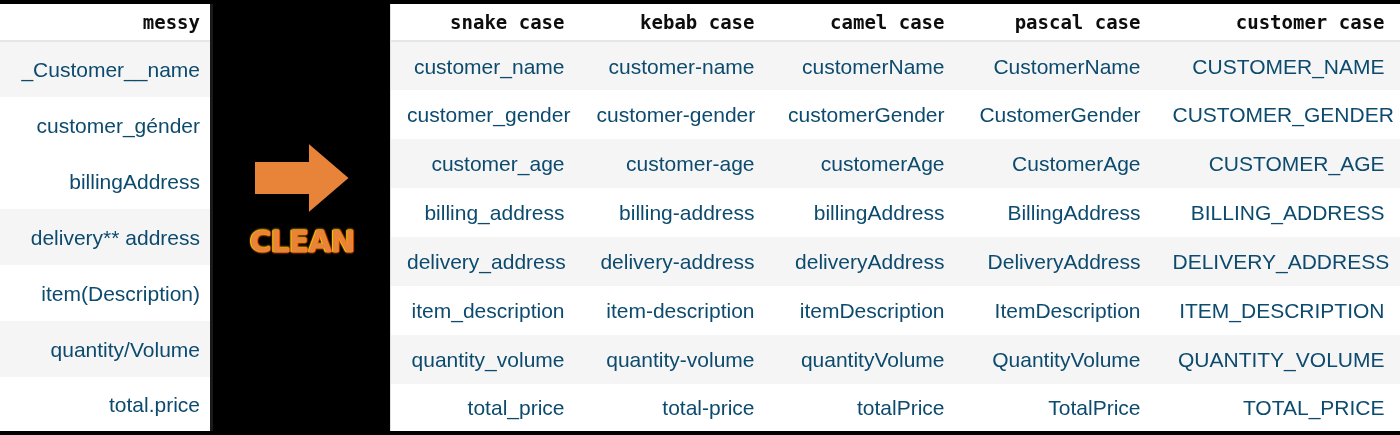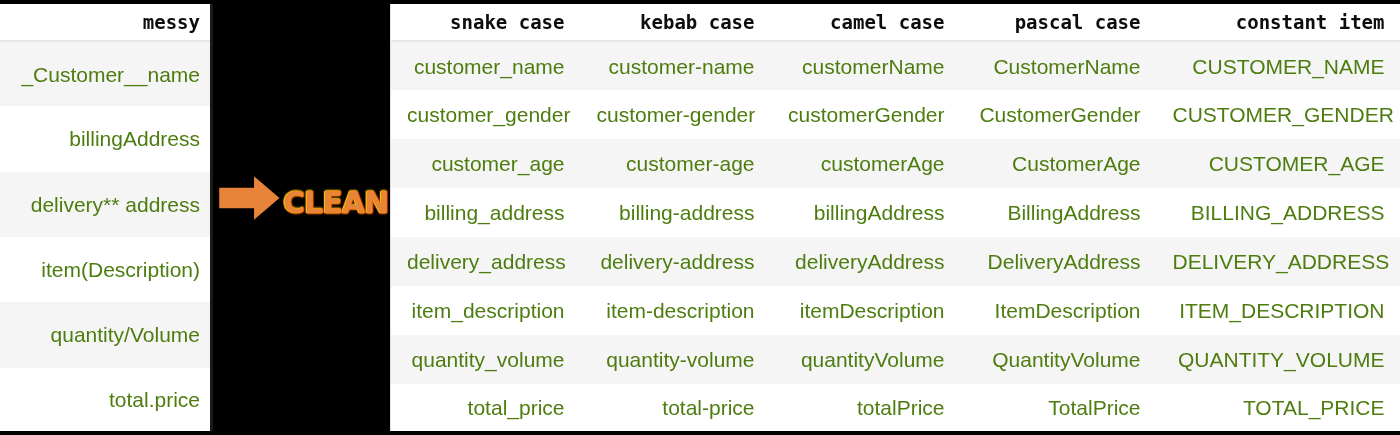"constant item" th { text: constant item -> customer case }
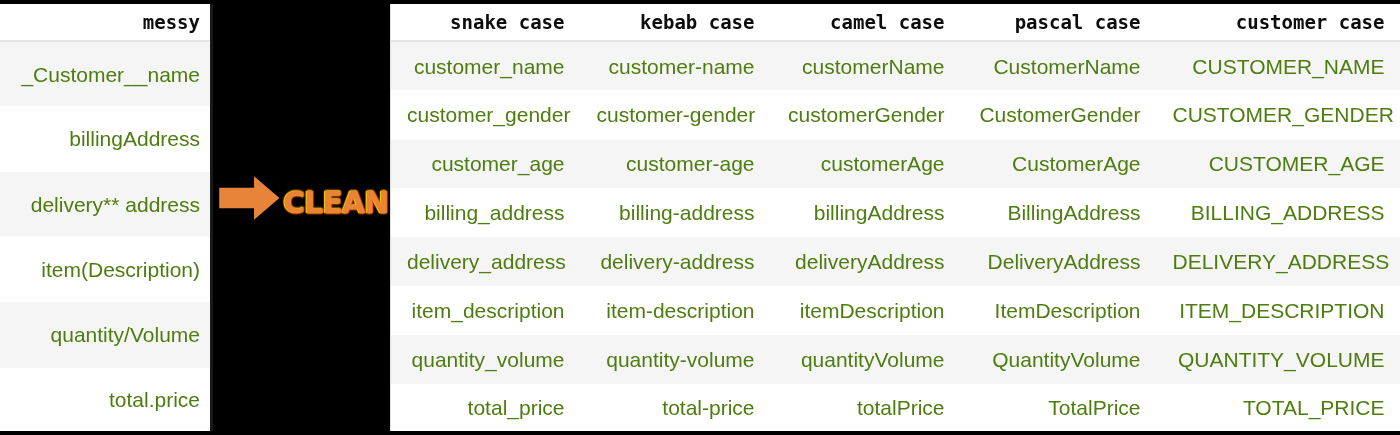"_Customer__name" .df-table tbody td { color: #4d7c0f -> #0c4a6e }
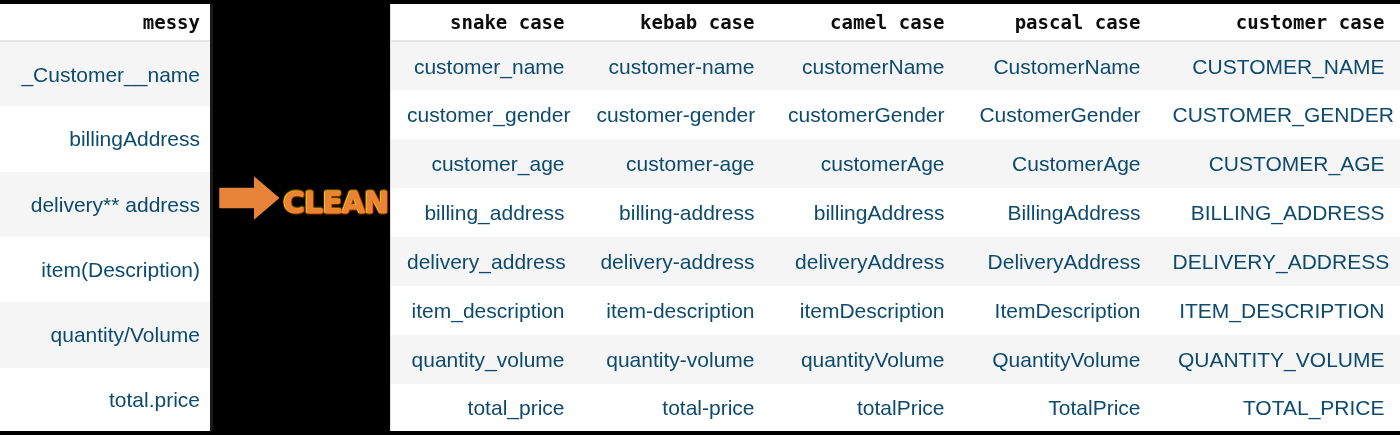"customer_génder" tr.even { html: none -> <tr> <td>customer_génder</td> </tr> }
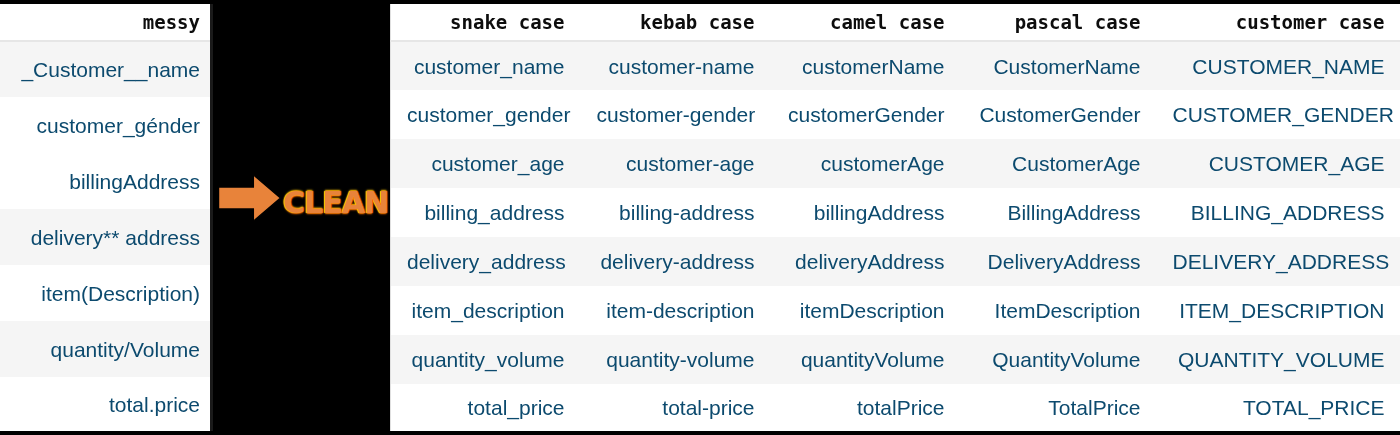"CLEAN" #transform-panel { flex-direction: none -> column }
